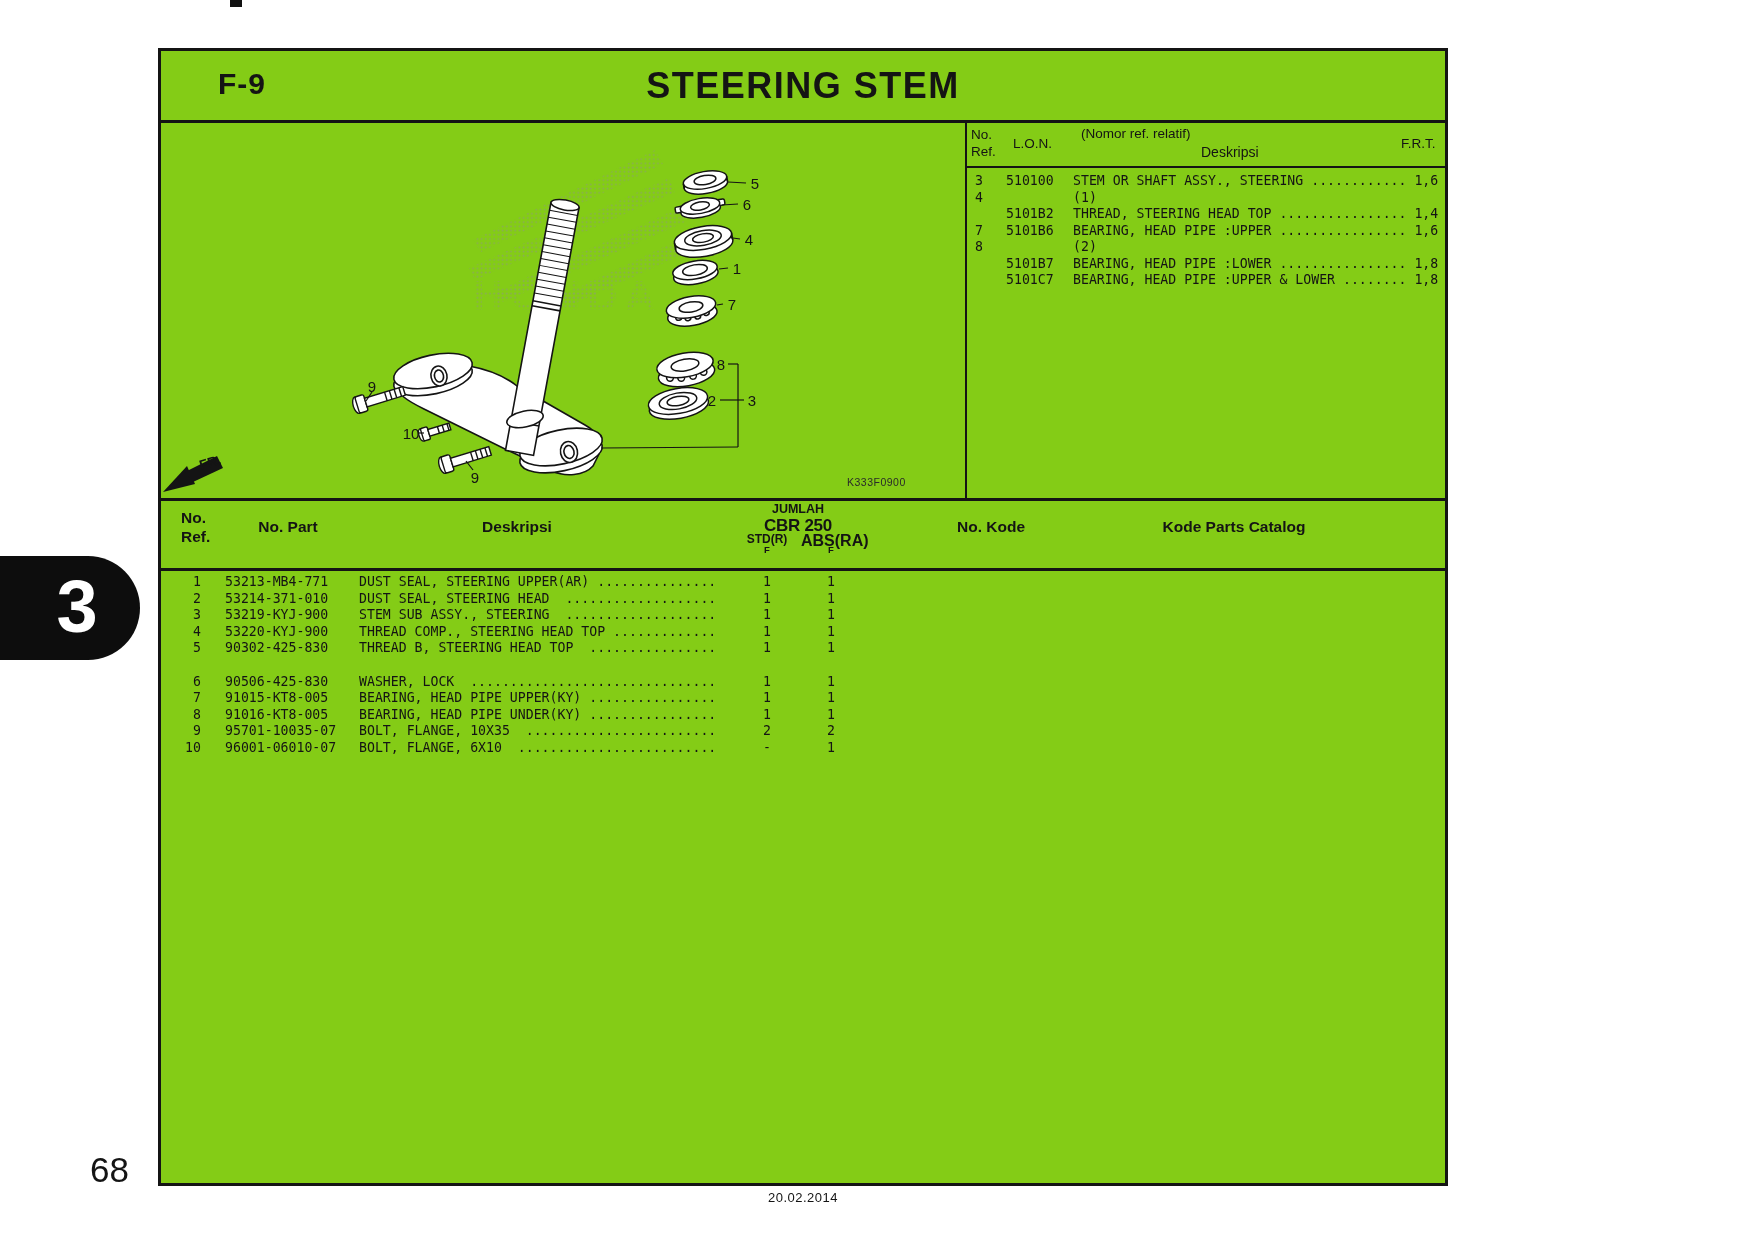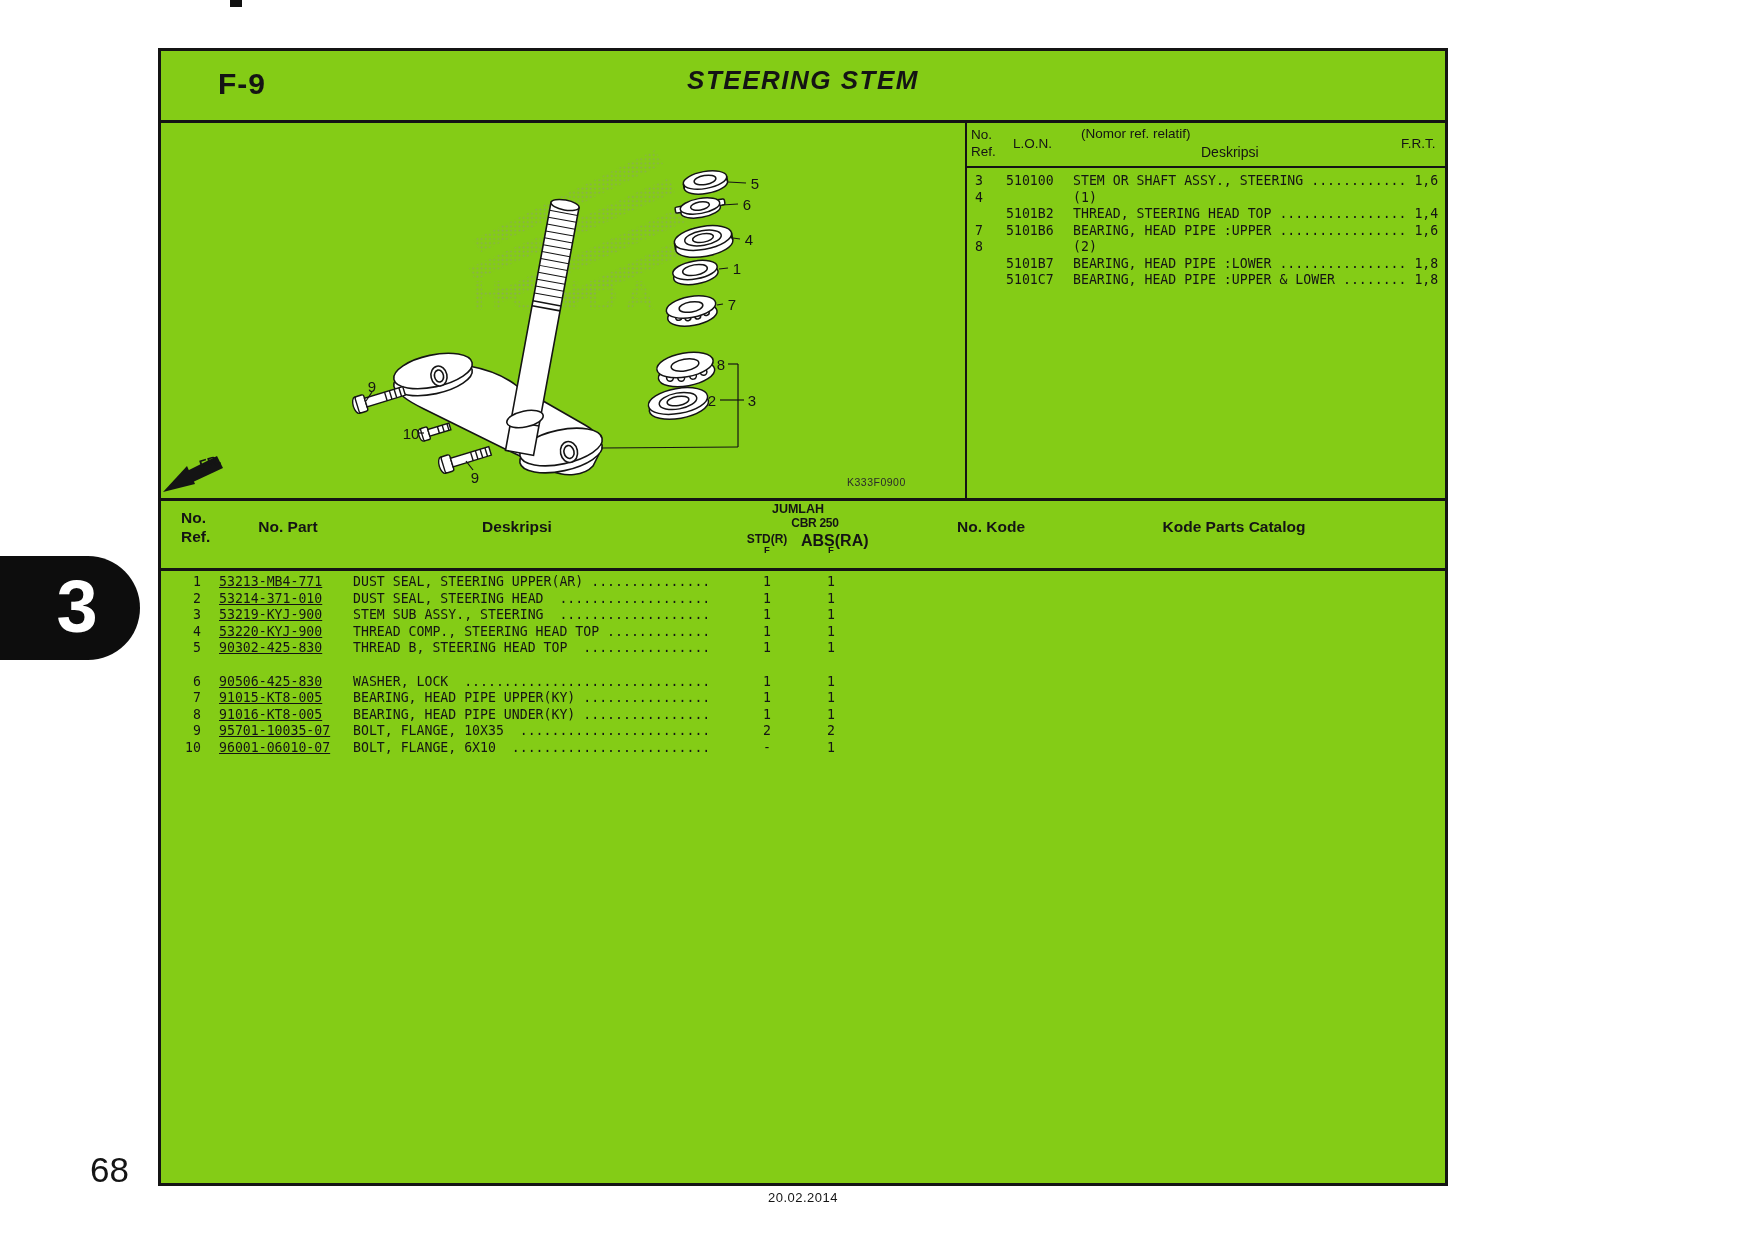"STEERING STEM" #title { font-size: 26px -> 36px; font-style: italic -> none }
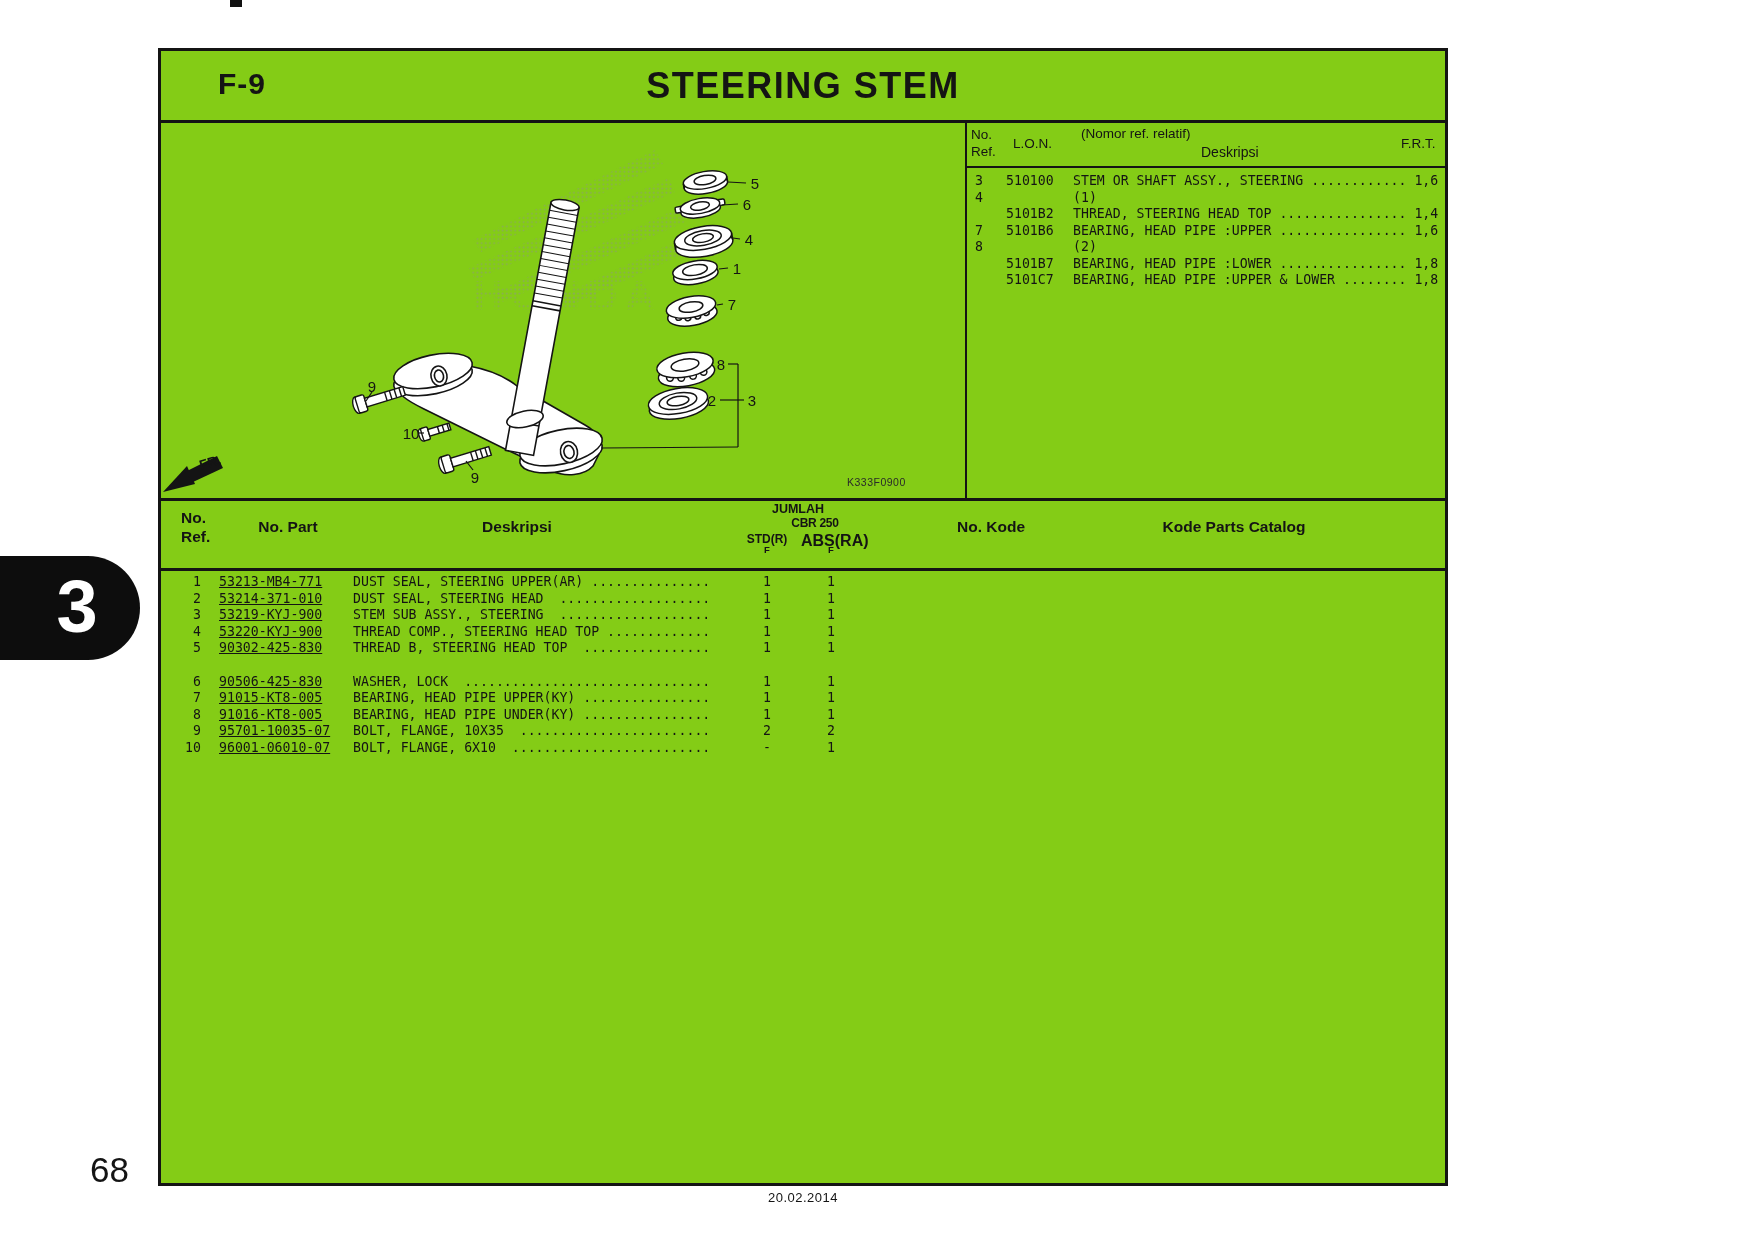"CBR 250" div.ph { font-size: 12px -> 17px; left: 604px -> 587px }
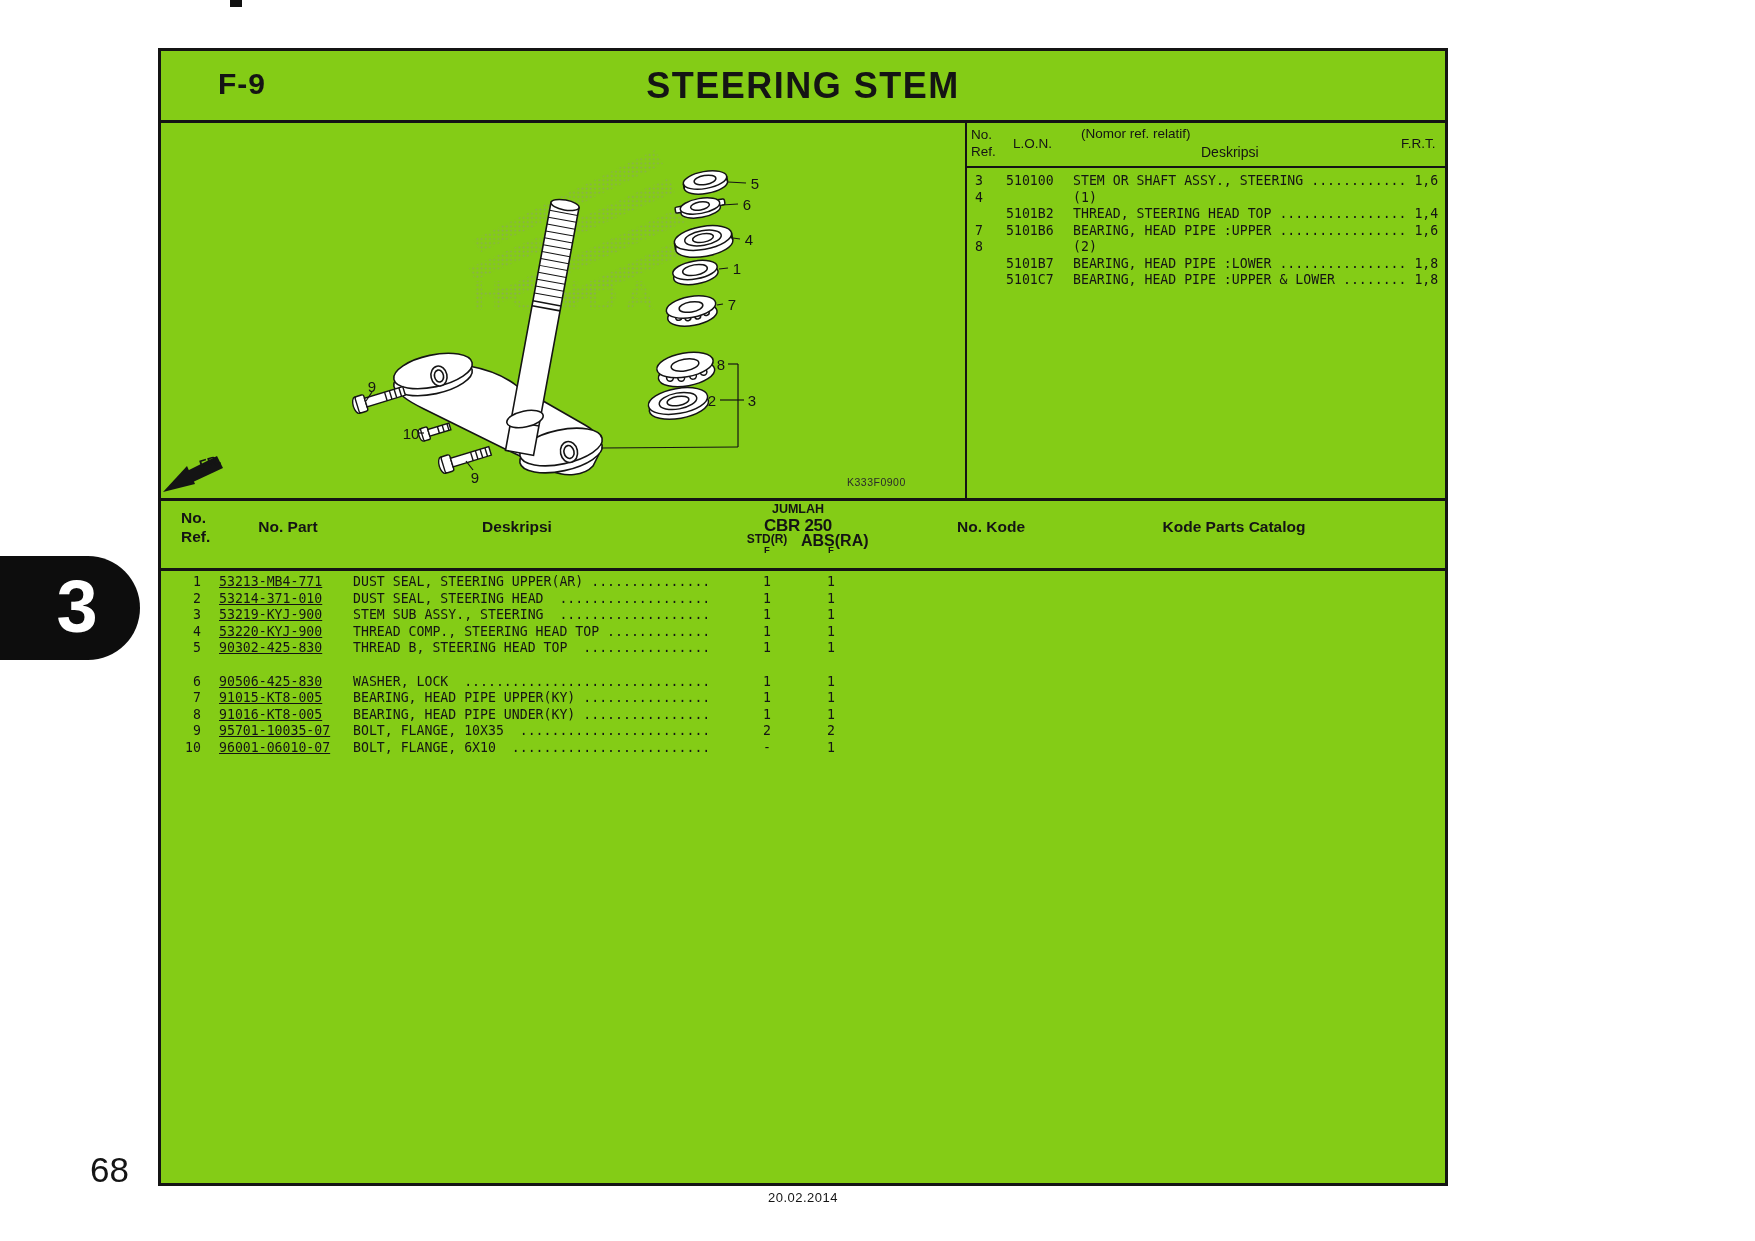"53213-MB4-771" .p-part { margin-left: 18px -> 24px; text-decoration: underline -> none }
